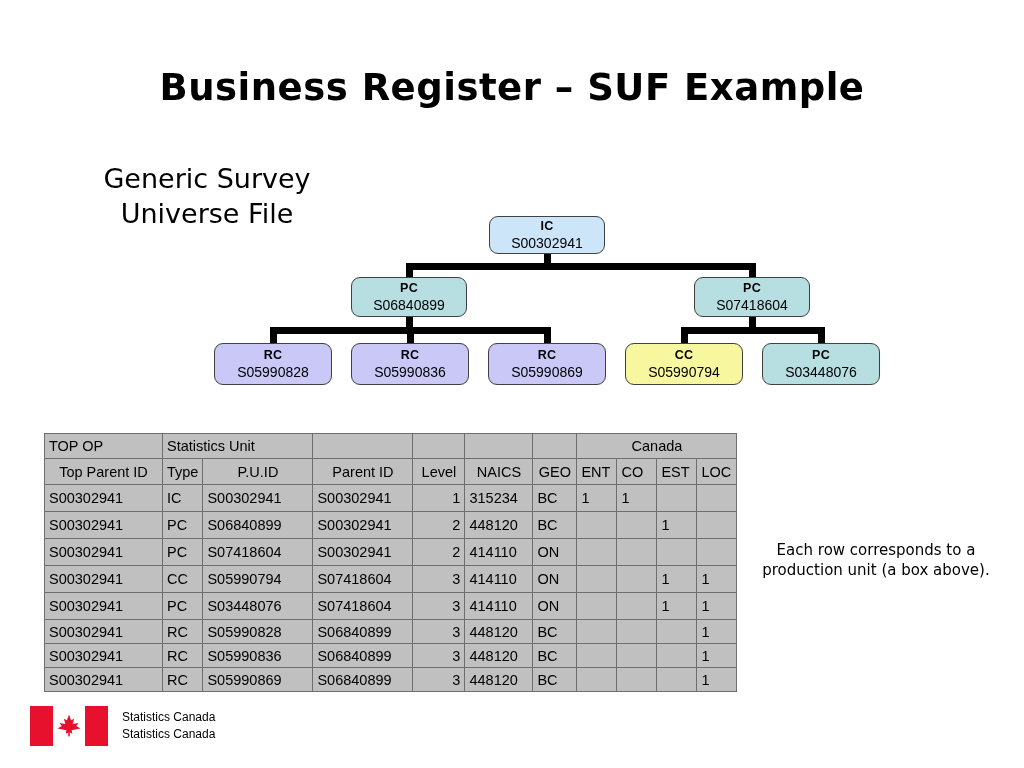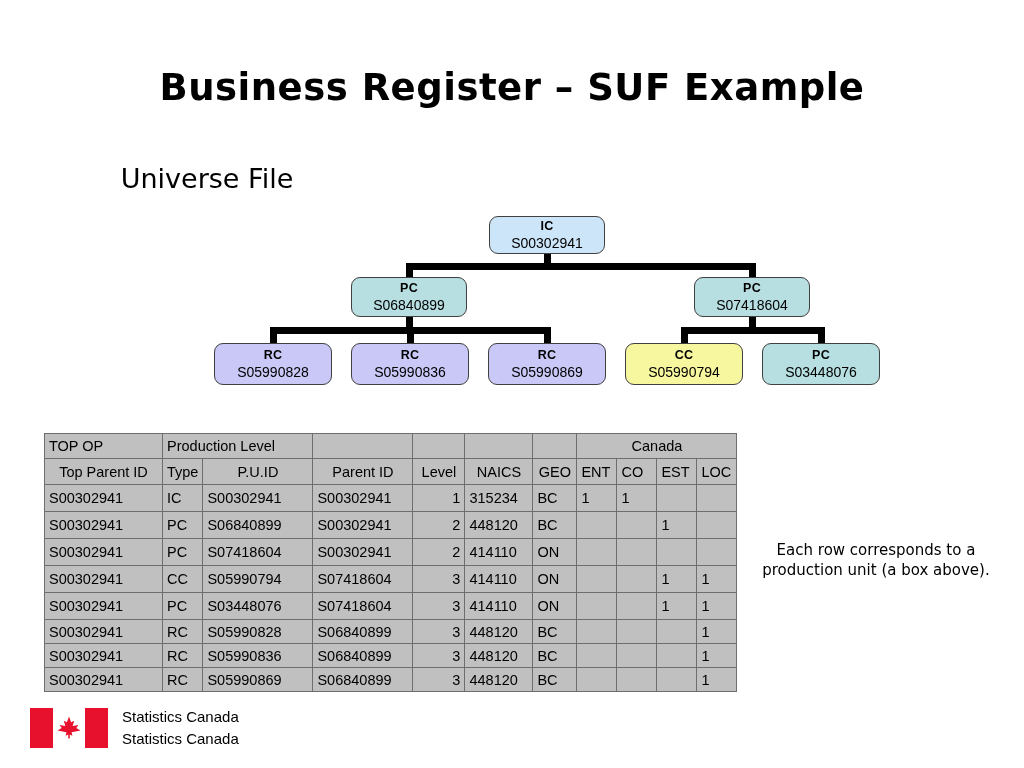"Generic Survey" span.l1 { html: none -> <span>Generic Survey</span> }
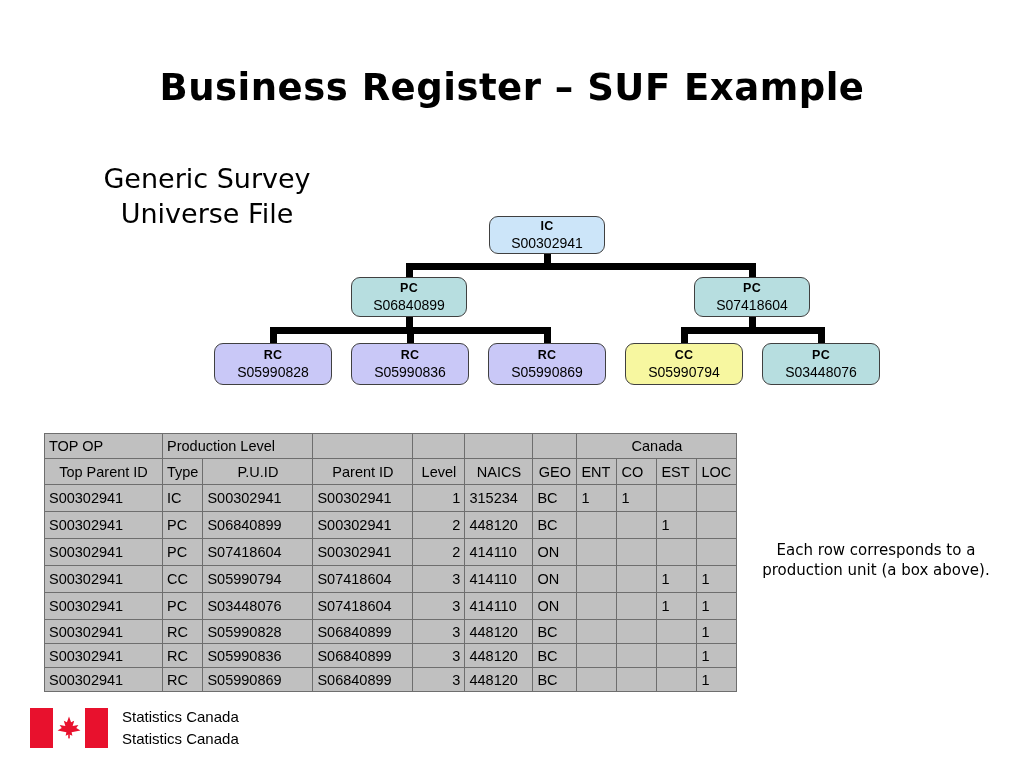"Production Level" td.hdr-lbl-left { text: Production Level -> Statistics Unit }
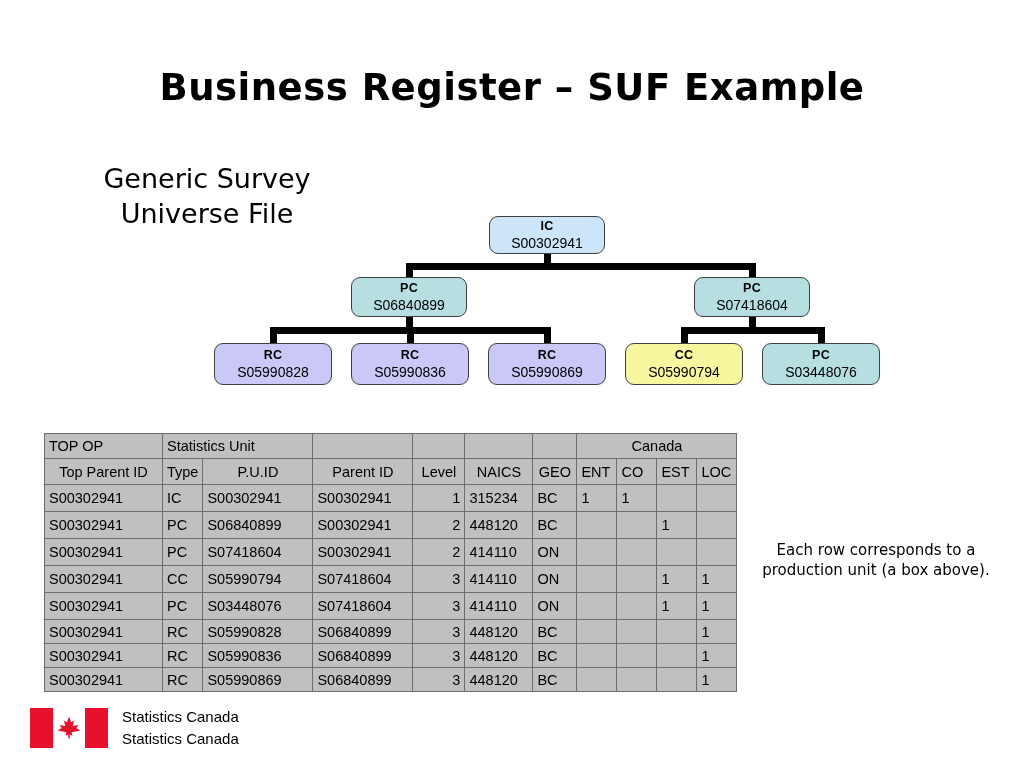"Statistics Canada" #footer-text { font-size: 15px -> 12px }
